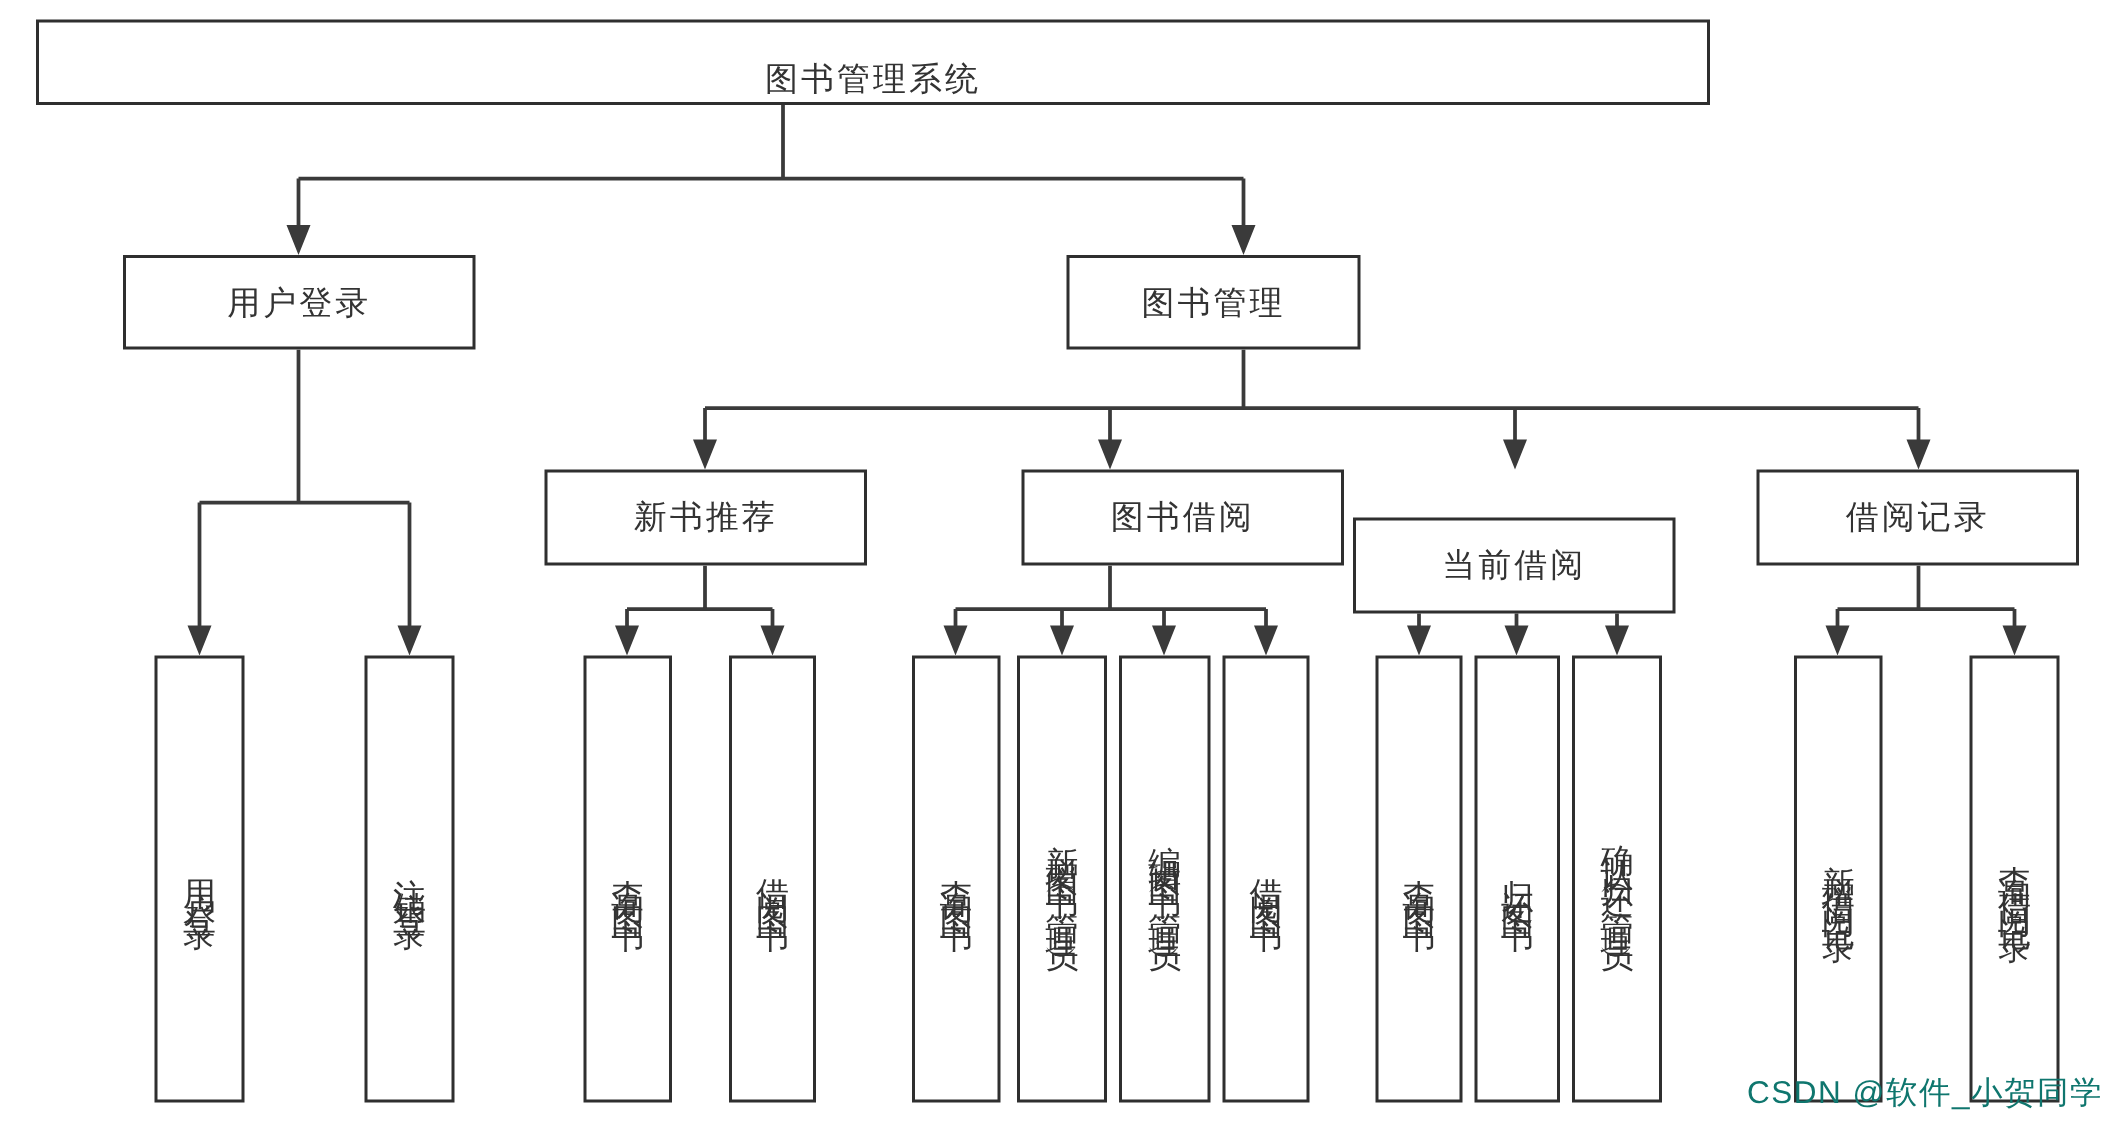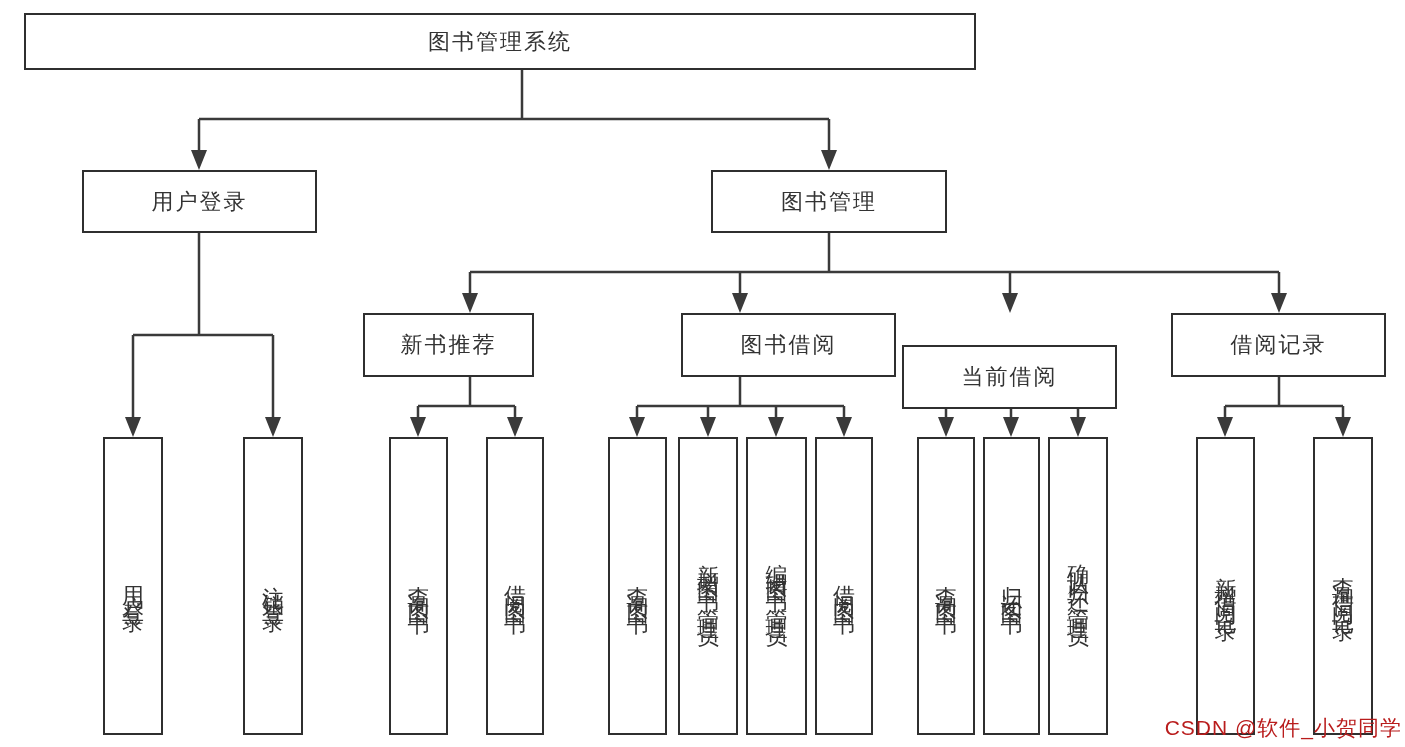"图书管理系统" .n-root { align-items: none -> flex-end; width: 952px -> 1116px }
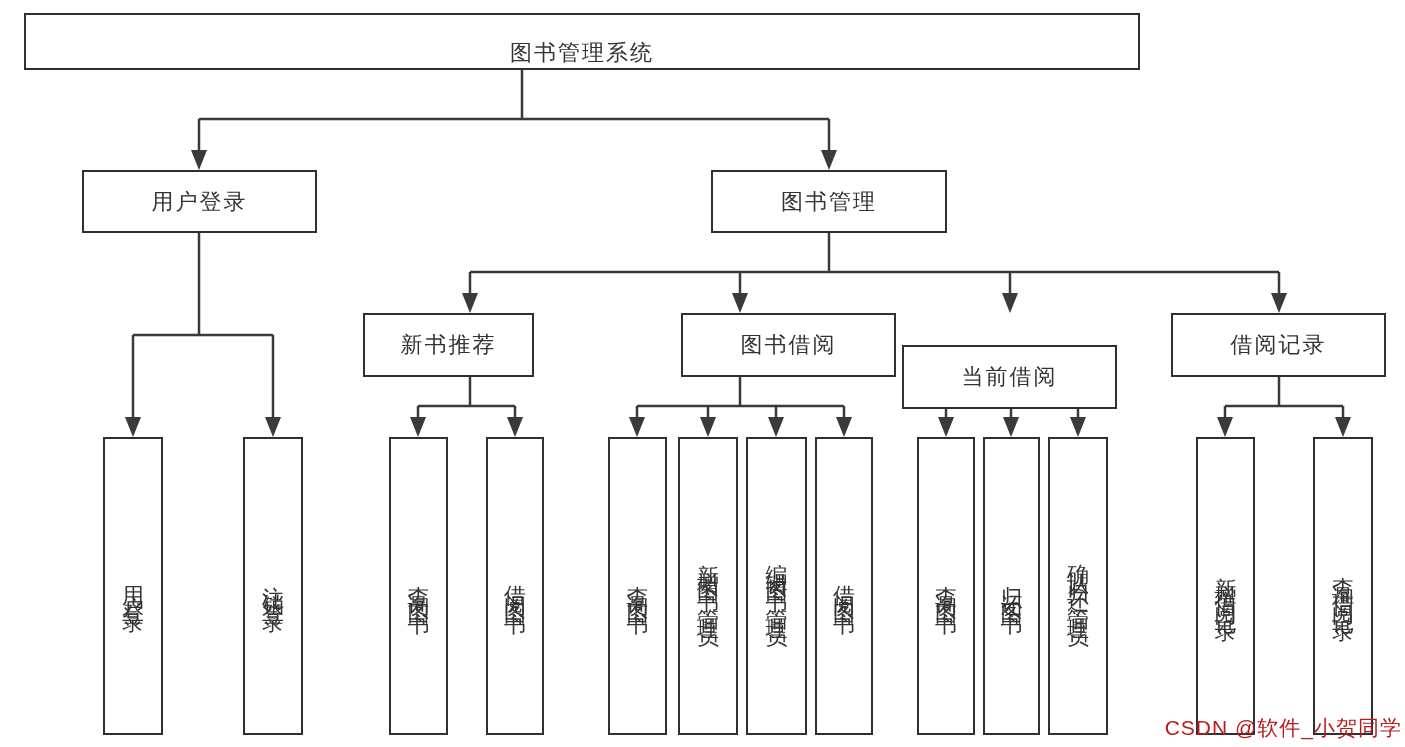"图书管理" .n-book { width: 236px -> 196px }
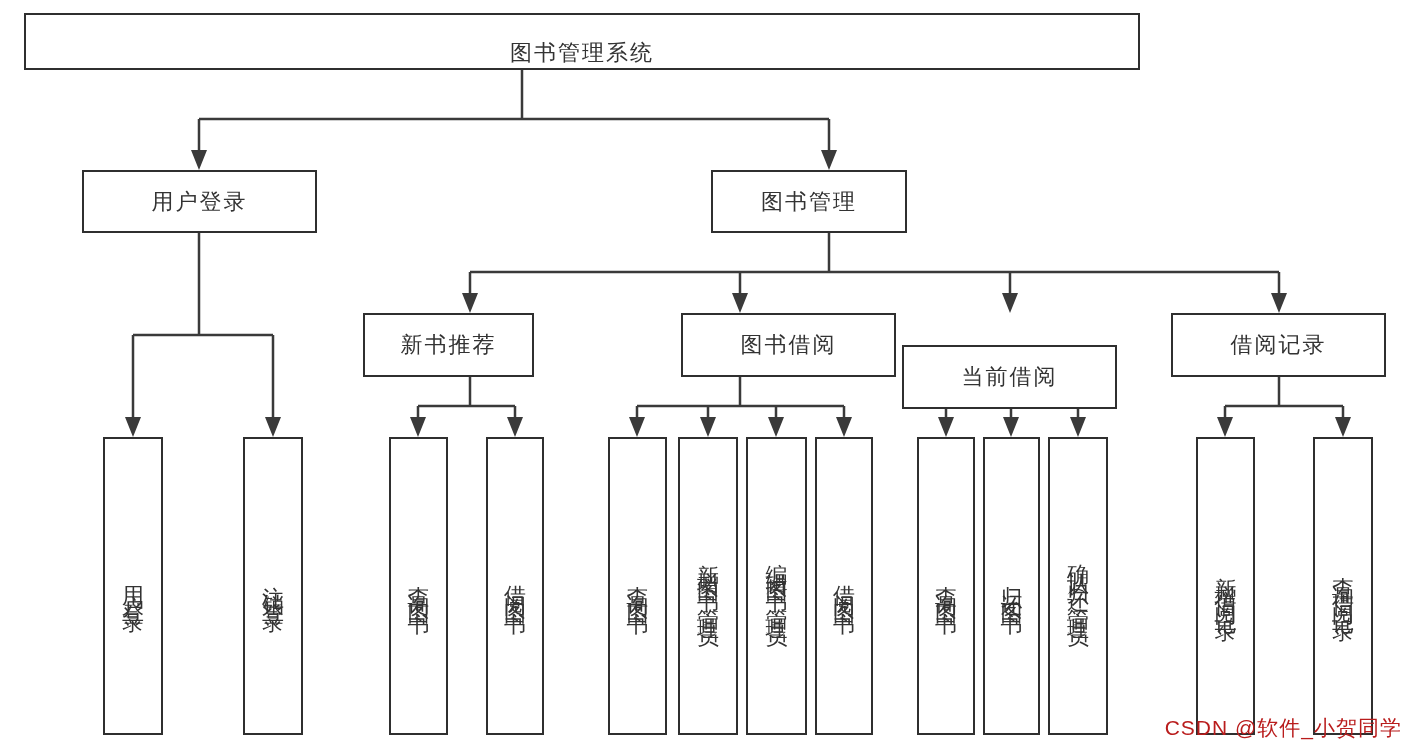"新书推荐" .n-l3a { width: 171px -> 215px }
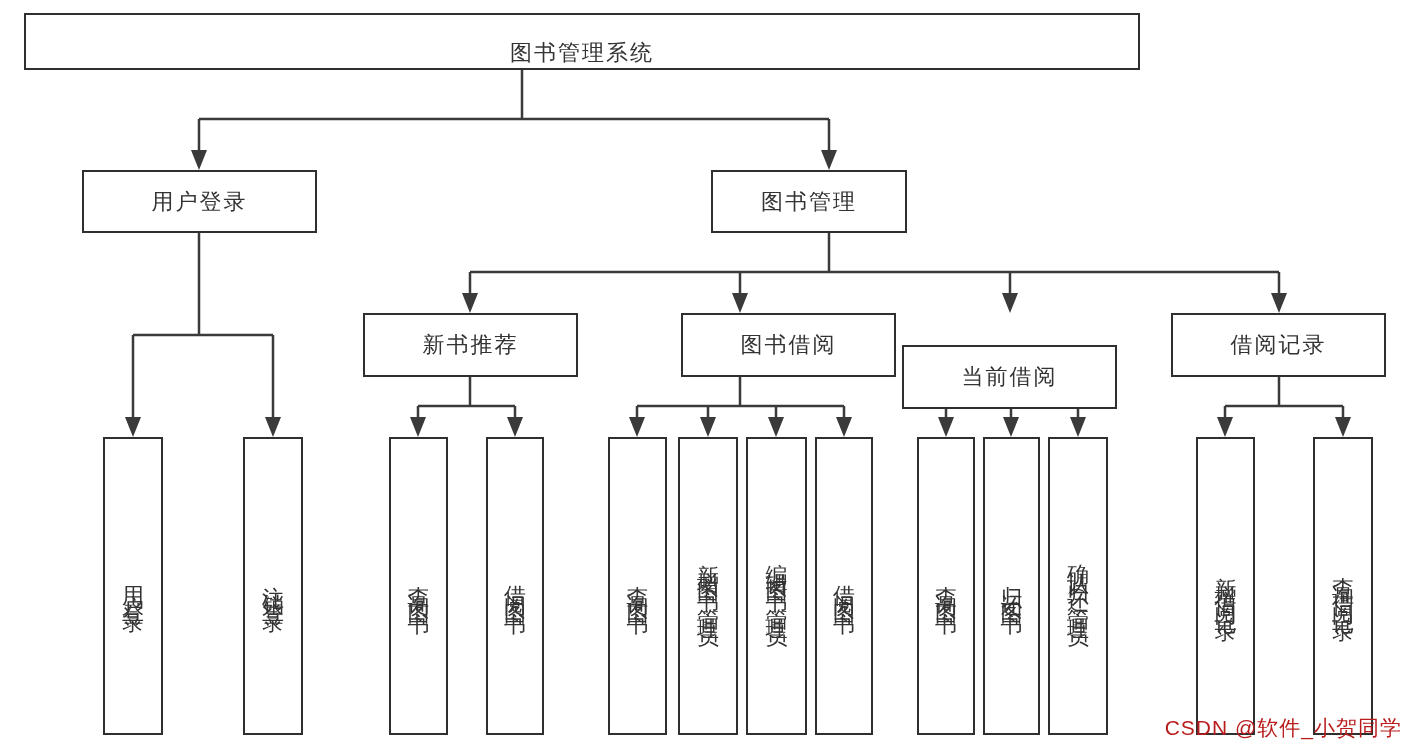"CSDN @软件_小贺同学" .watermark { color: #b91c1c -> #0f766e }
